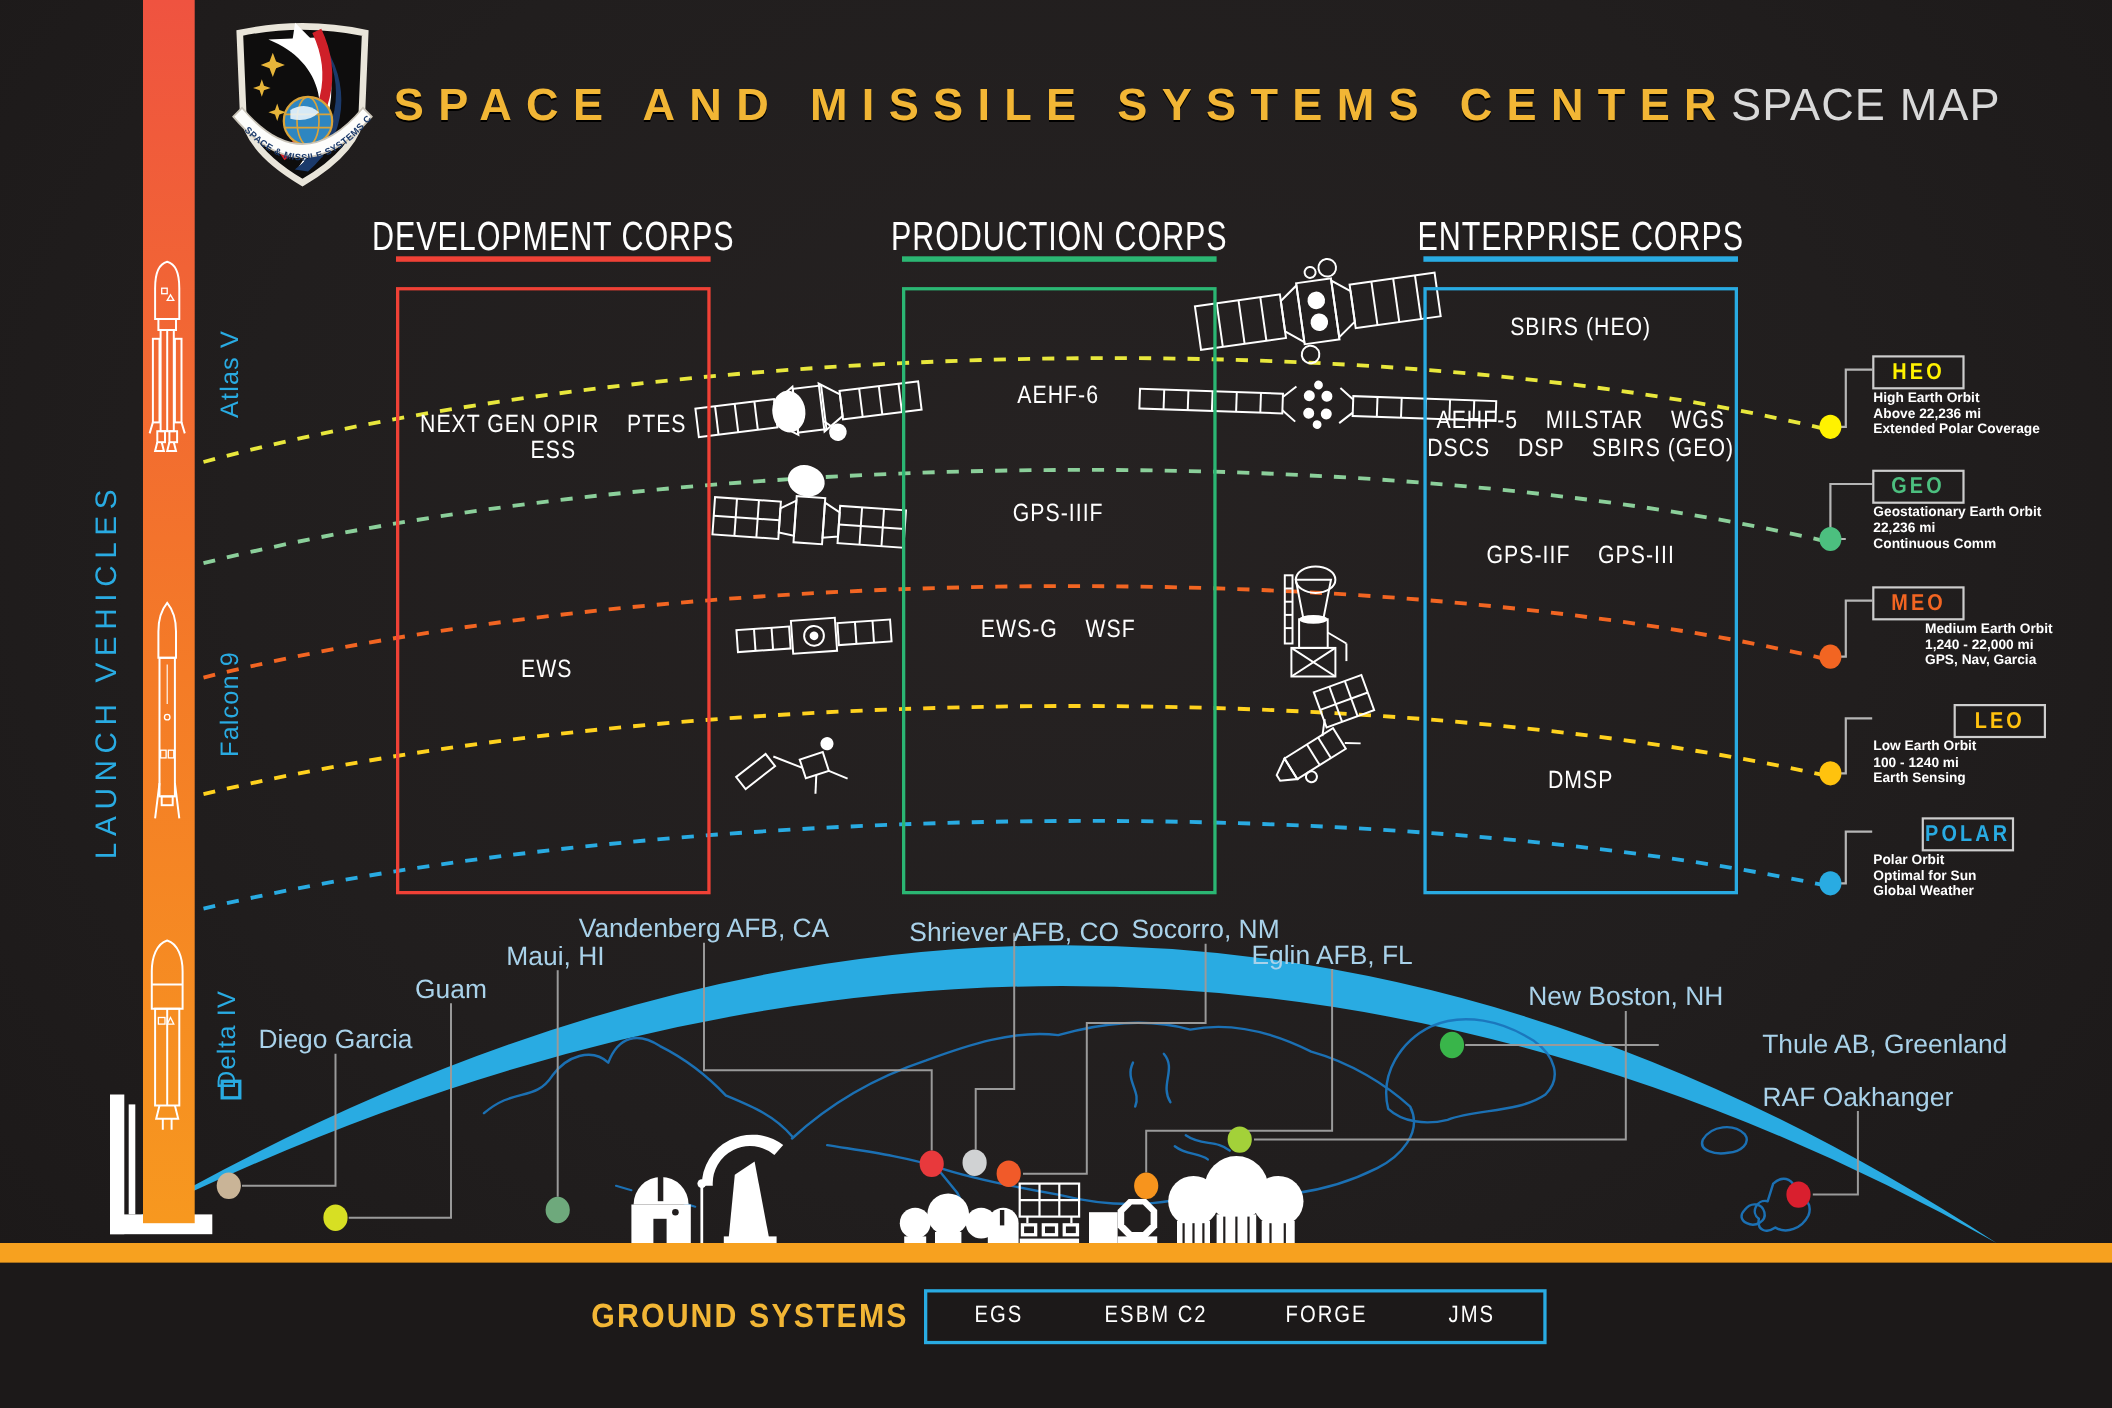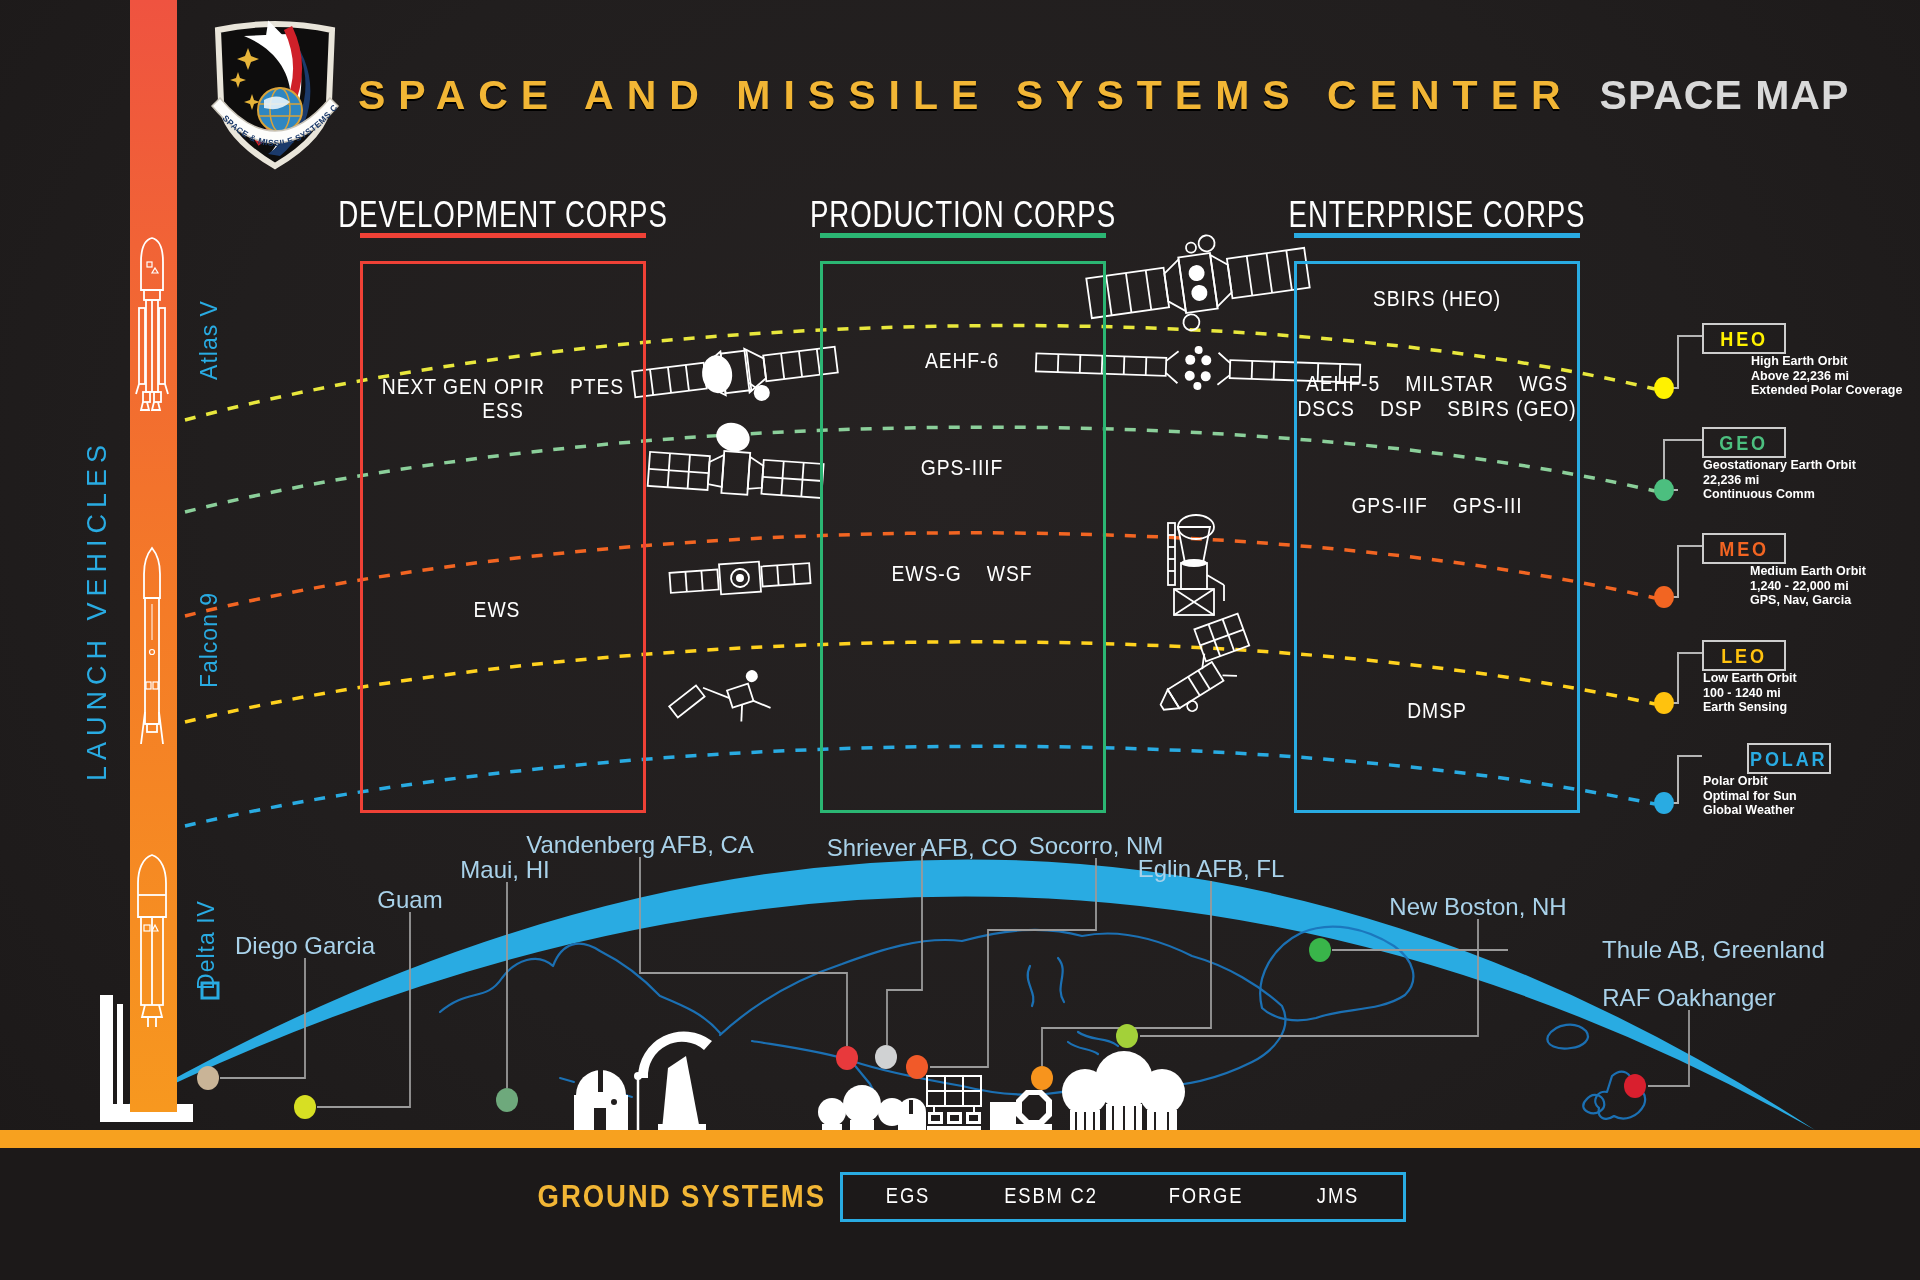"SPACE MAP" .sub-title { font-weight: 700 -> 400; margin-left: 26px -> none }
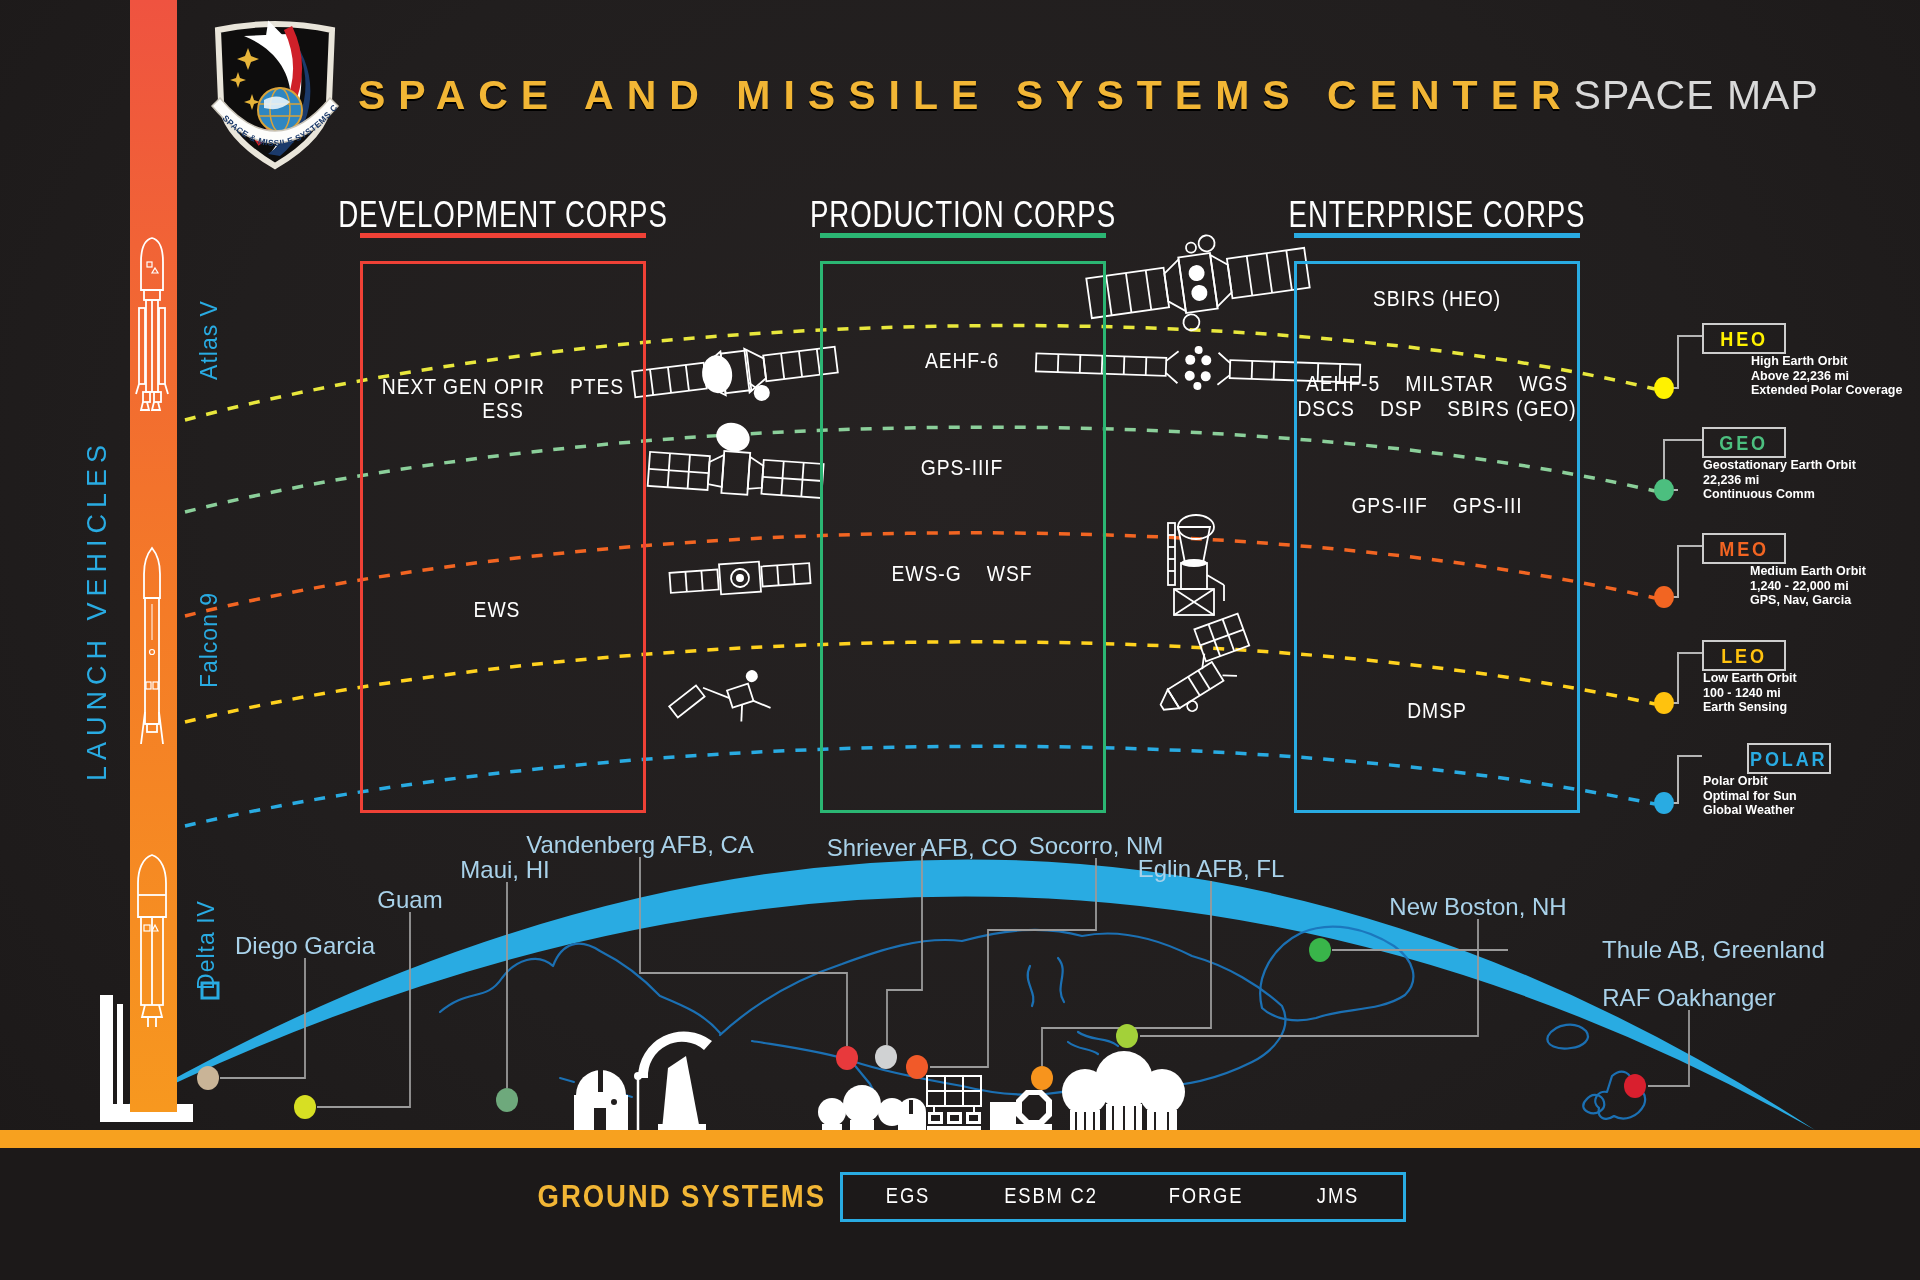"High Earth Orbit" div.abs { margin-left: 48px -> none }
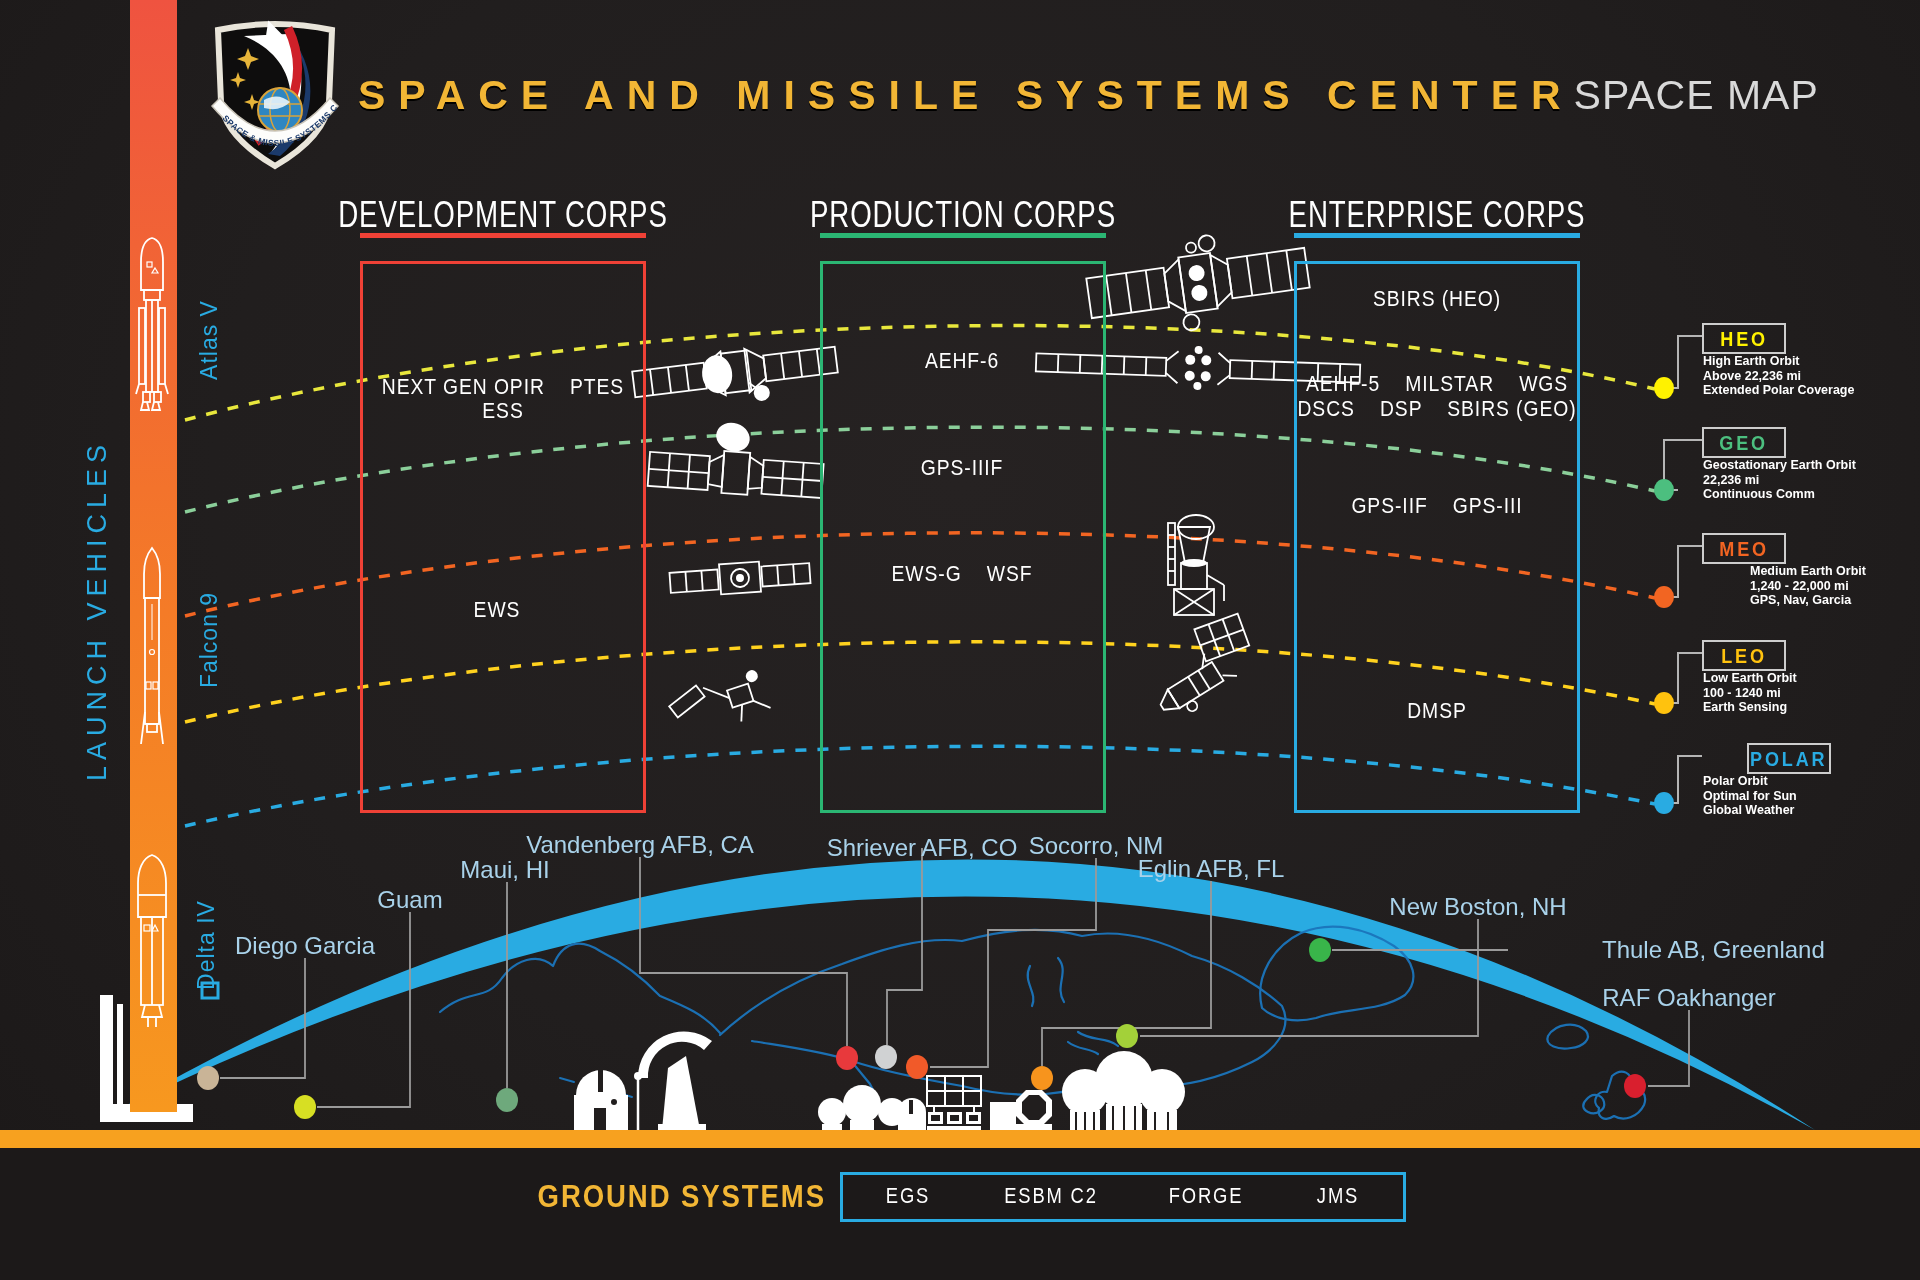"LEO" div.abs { left: 1702px -> 1776px }
